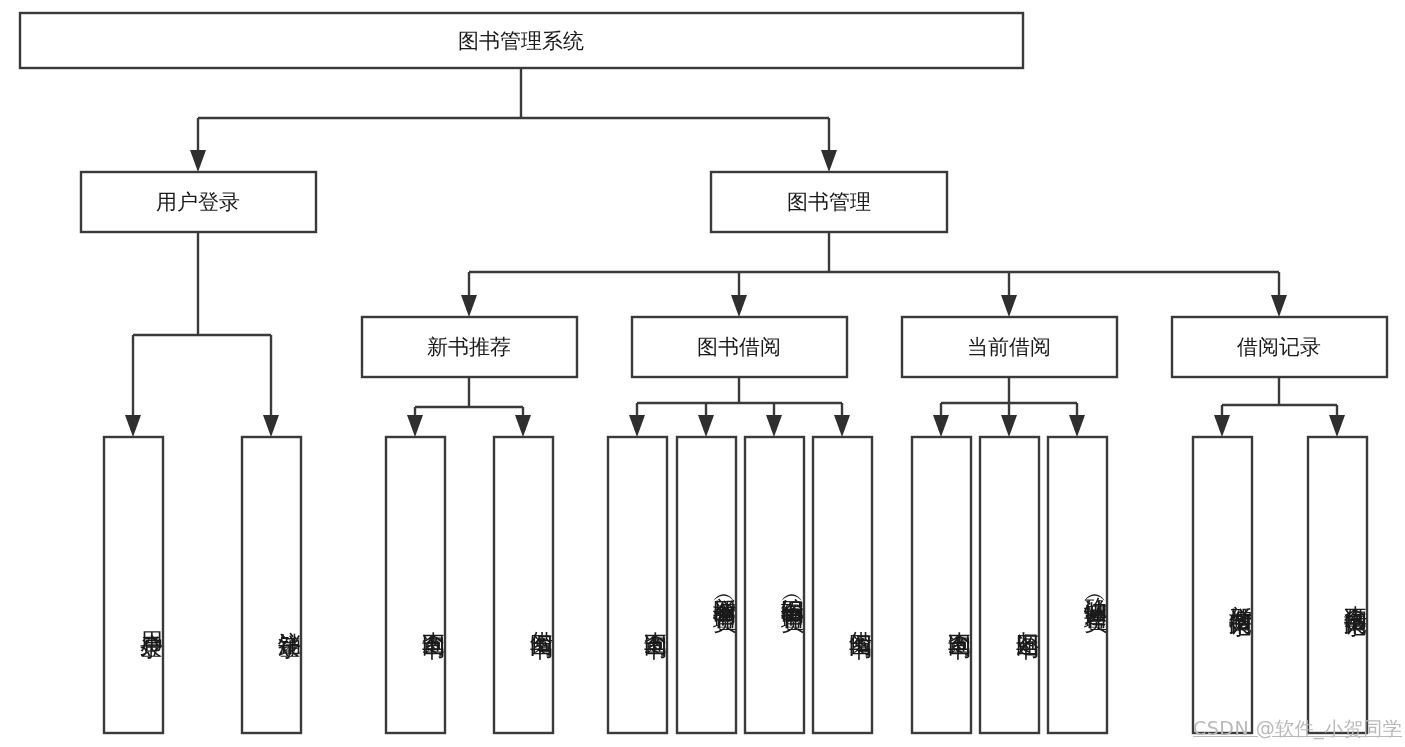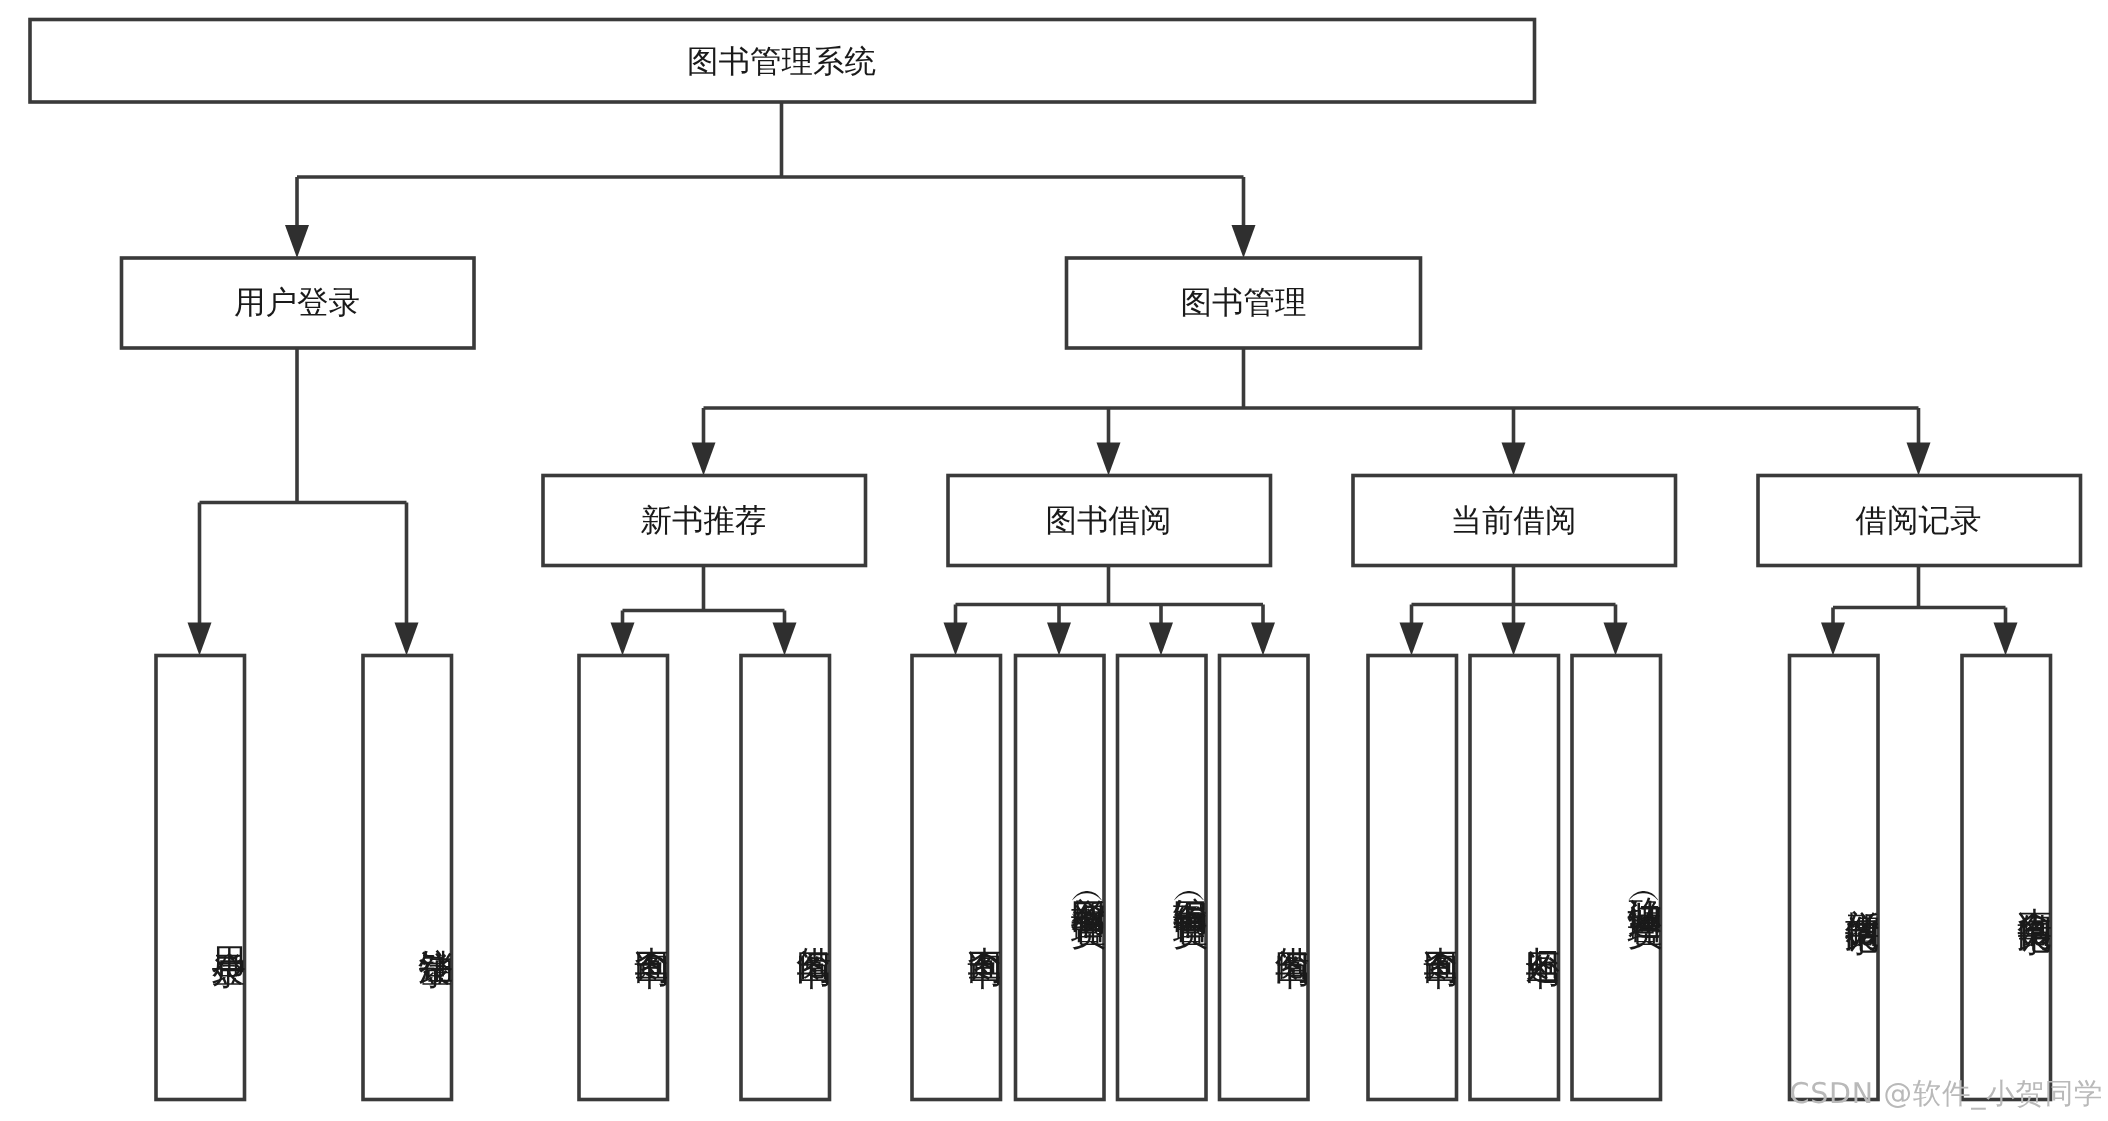"CSDN @软件_小贺同学" div.watermark { text-decoration: none -> underline }
